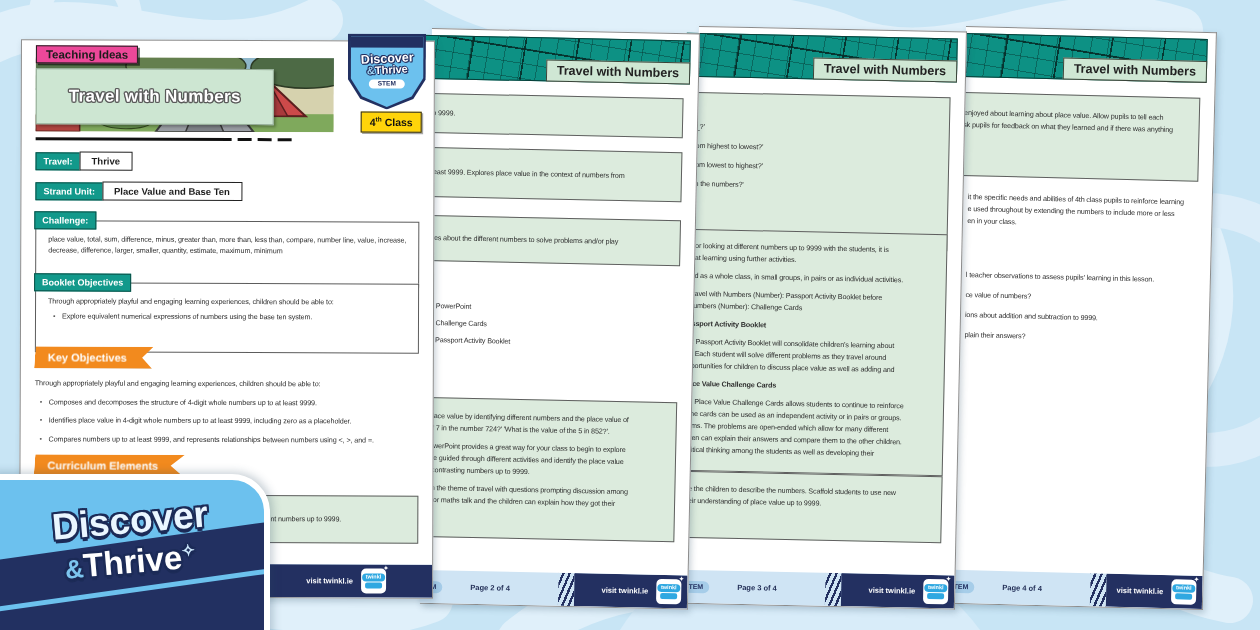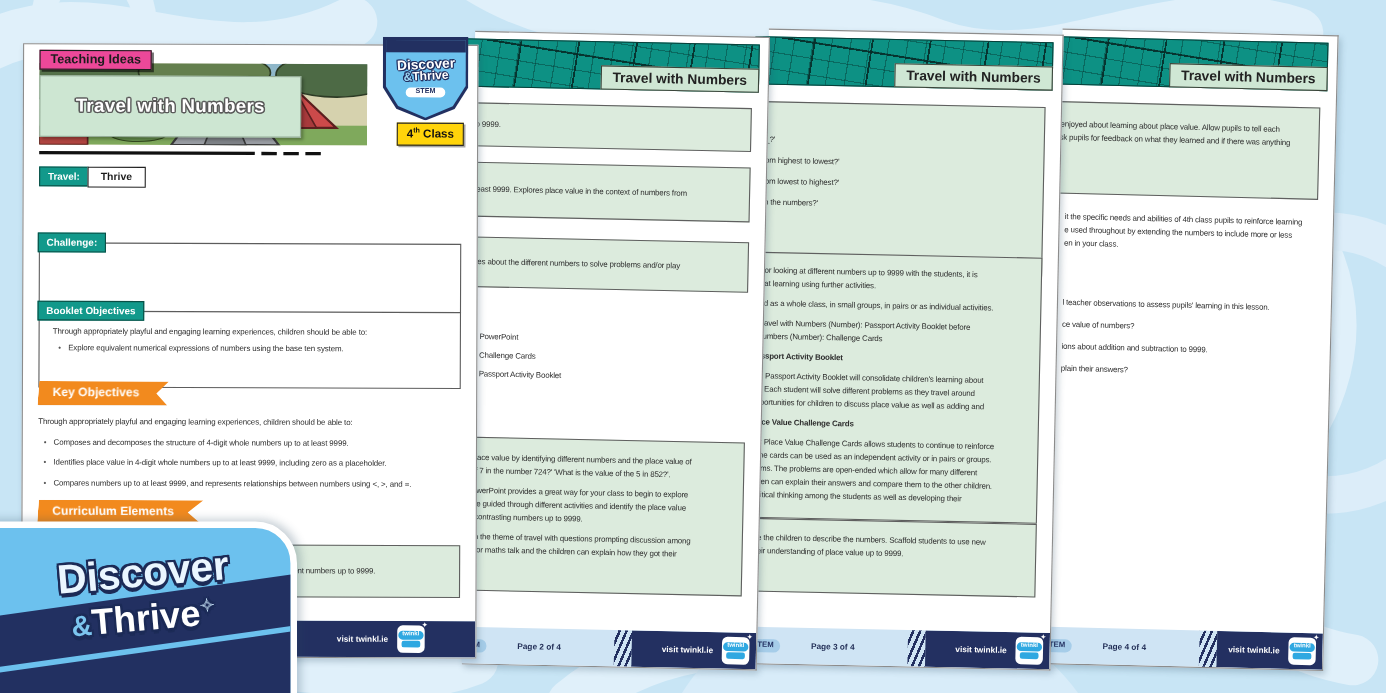"Strand Unit: Place Value and" div.p1-abs { html: none -> <div> <span>Strand Unit:</span><span>Place Value and Base Ten</span> </div> }
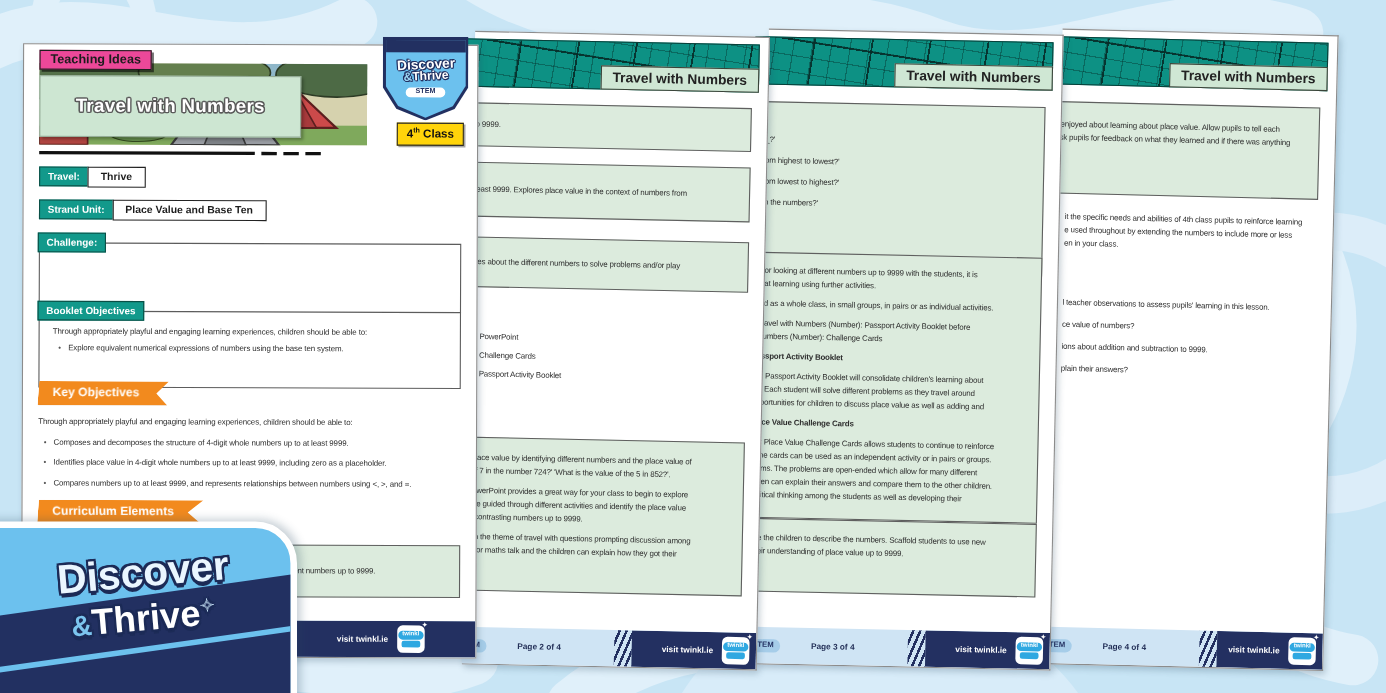"place value, total, sum, difference," div.body7 { html: none -> <div>place value, total, sum, difference, minus, greater than, more than, less than, compare, number line, value, increase, decrease, difference, larger, smaller, quantity, estimate, maximum, minimum</div> }
